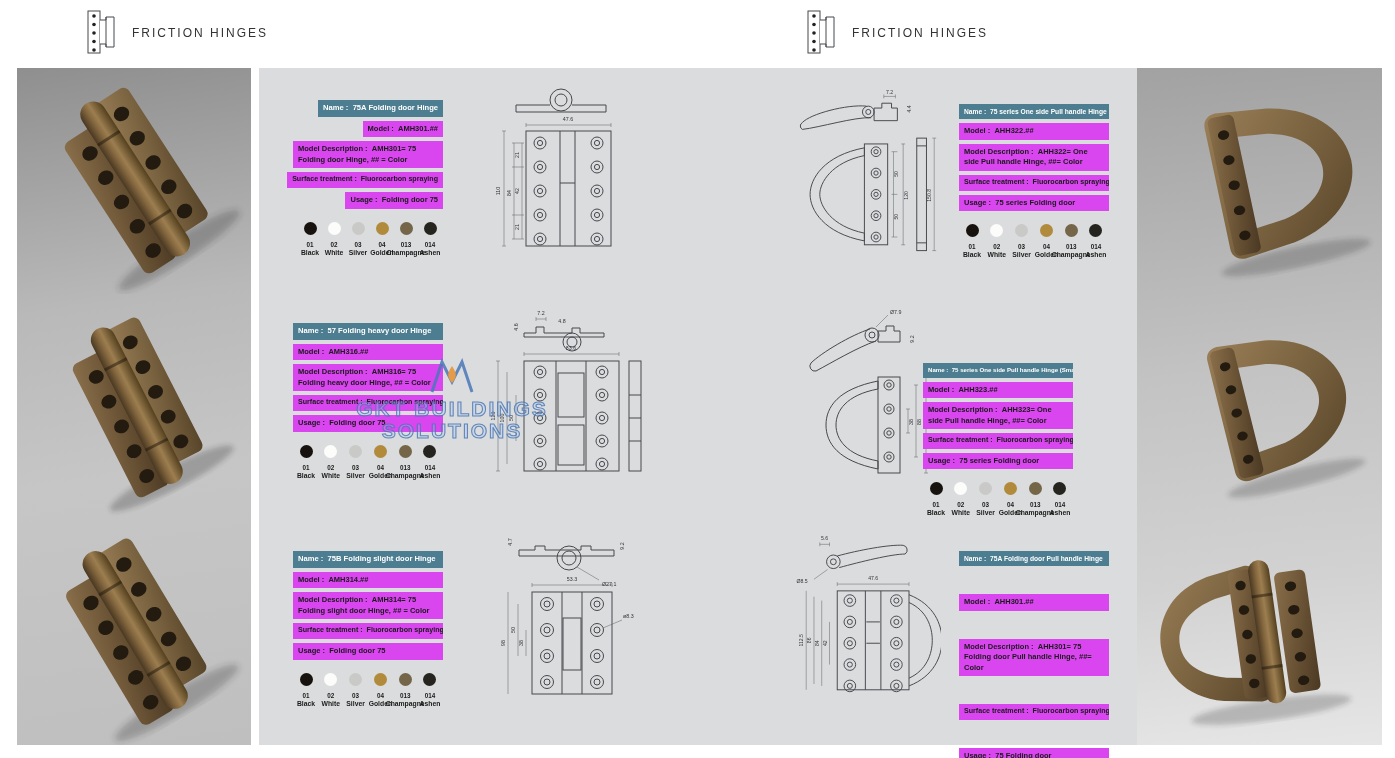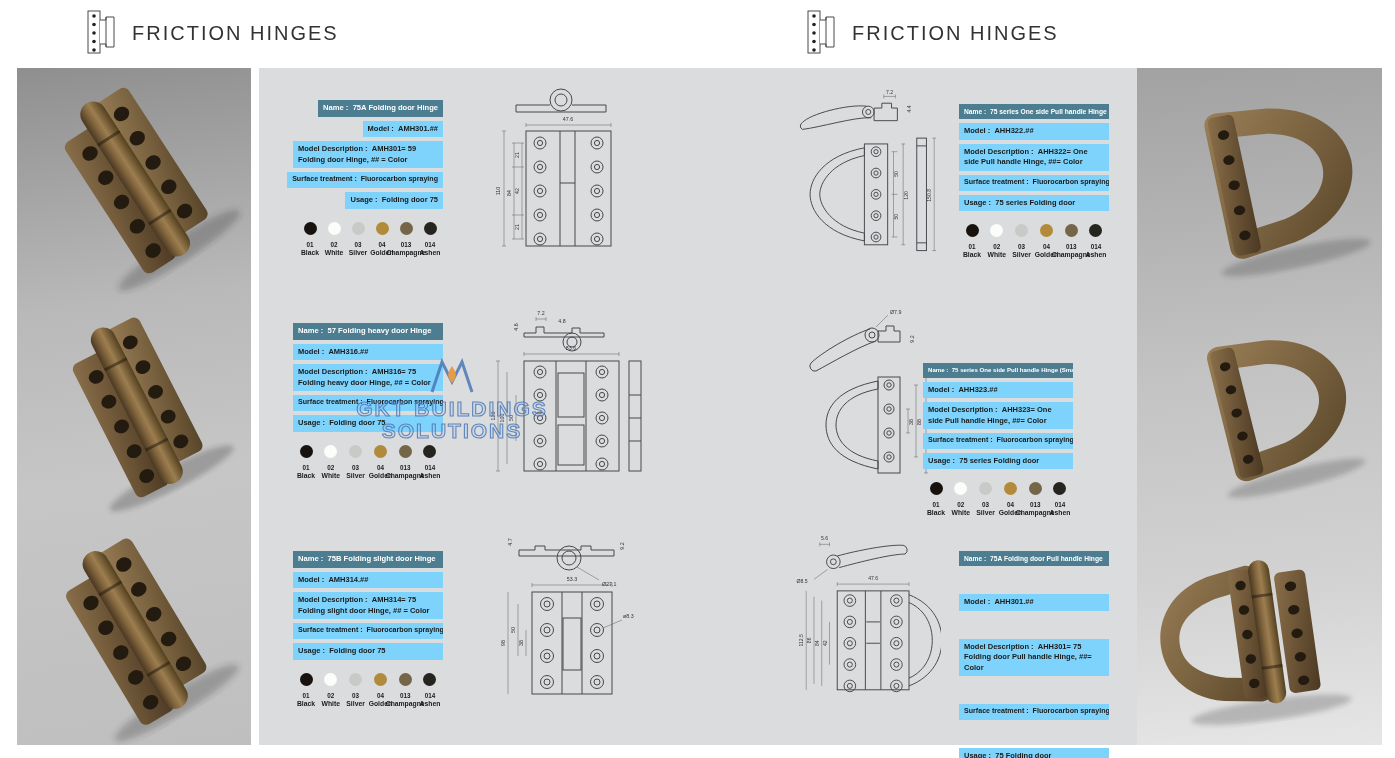"FRICTION HINGES" .brand-title { font-size: 20px -> 12px }
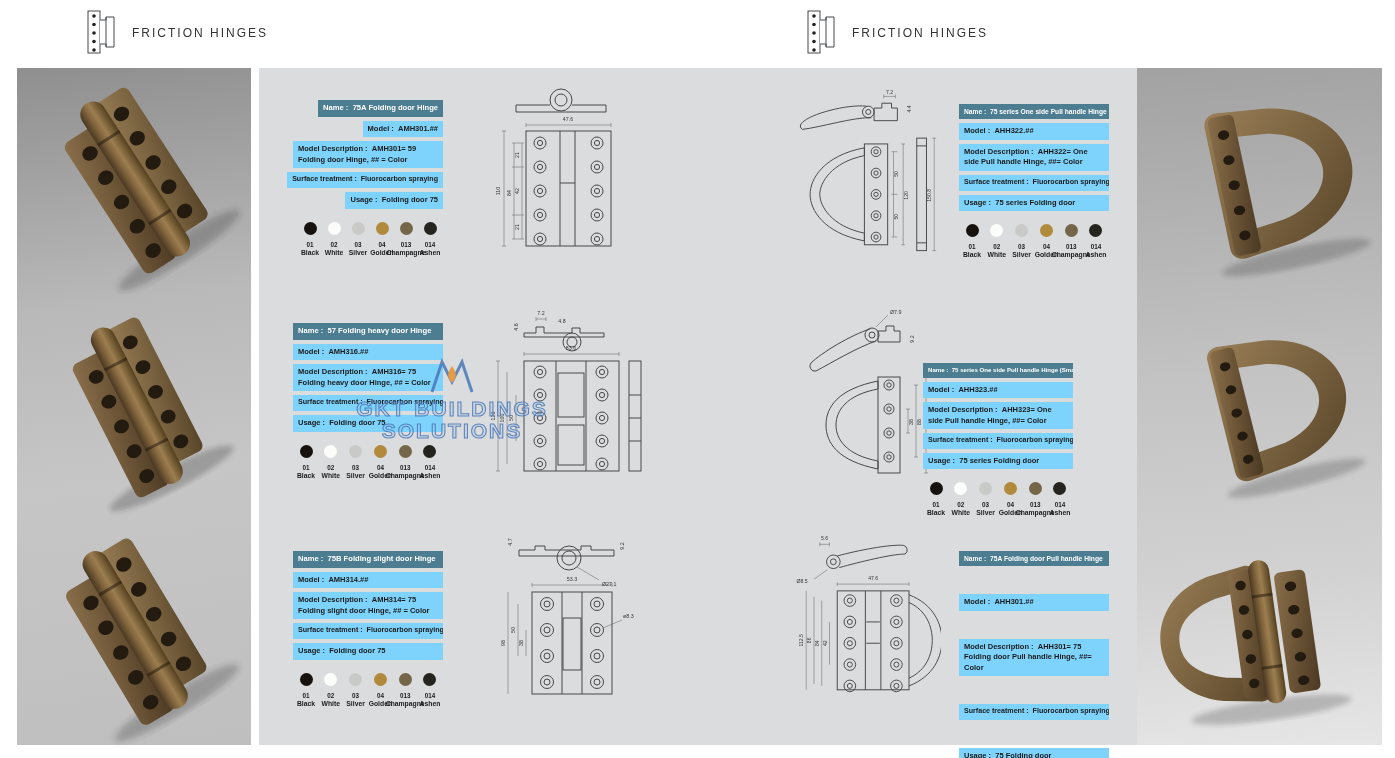"Model : AMH301.##" .card .row { background: #7dd3fc -> #d946ef }
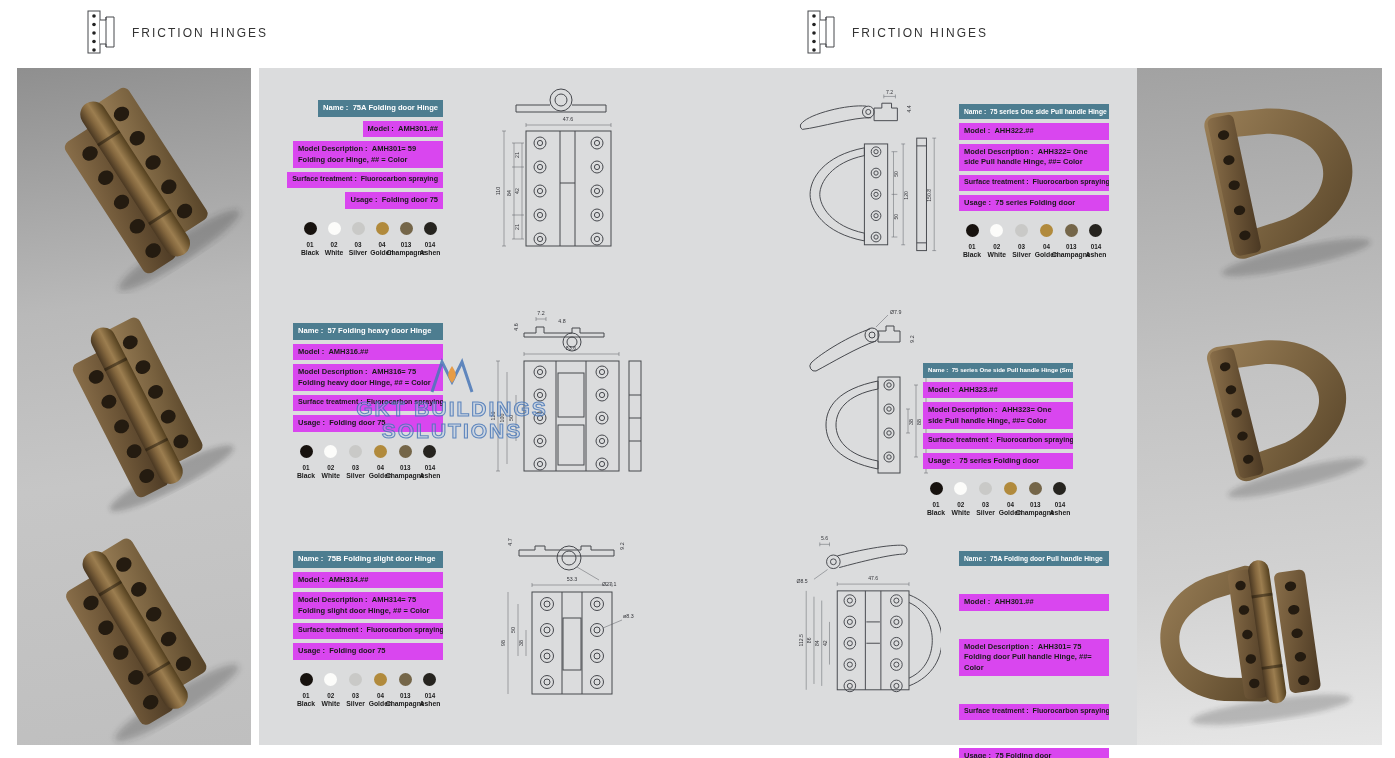"AMH301= 59 Folding door Hinge," span { text: 59 -> 75 }
